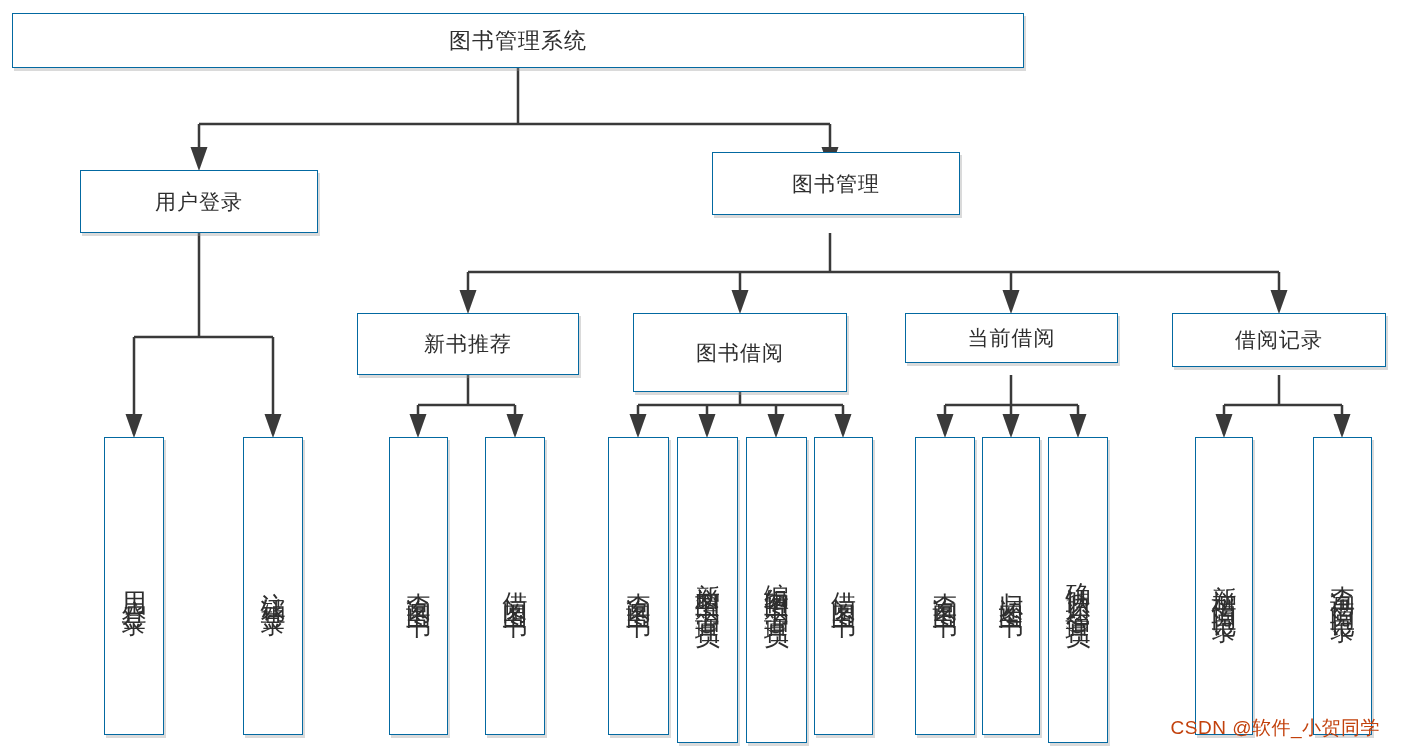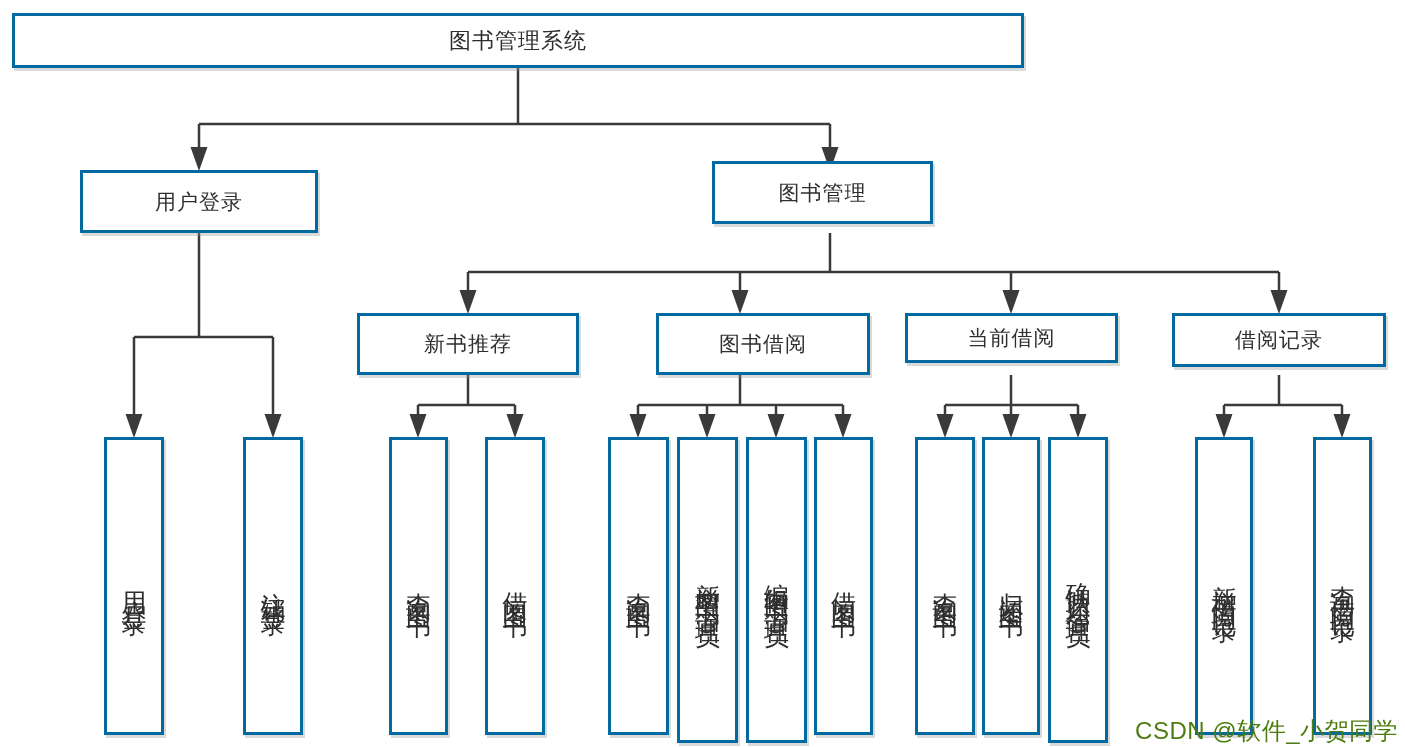"图书管理系统" .box { border: 3px solid #0369a1 -> 1px solid #0369a1 }
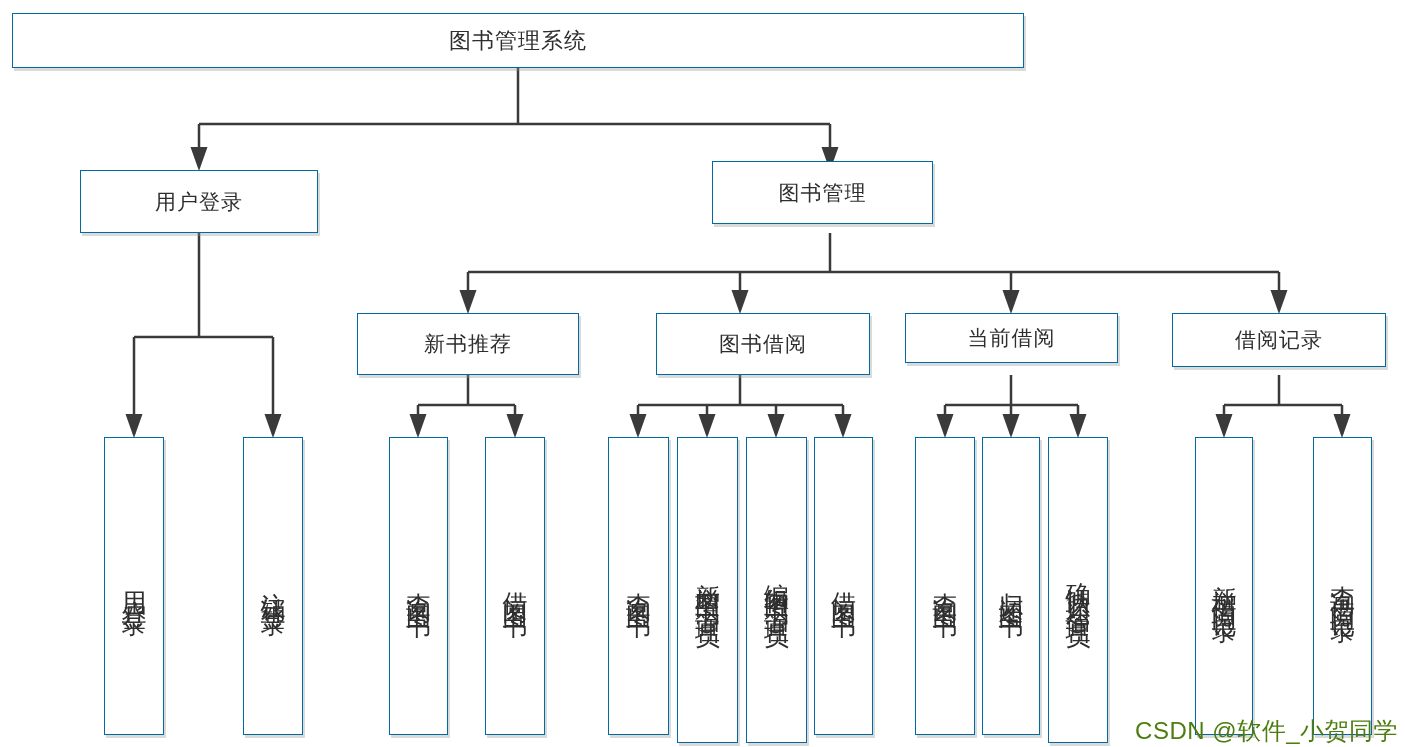"图书管理" div.box { top: 161px -> 152px; width: 221px -> 248px }
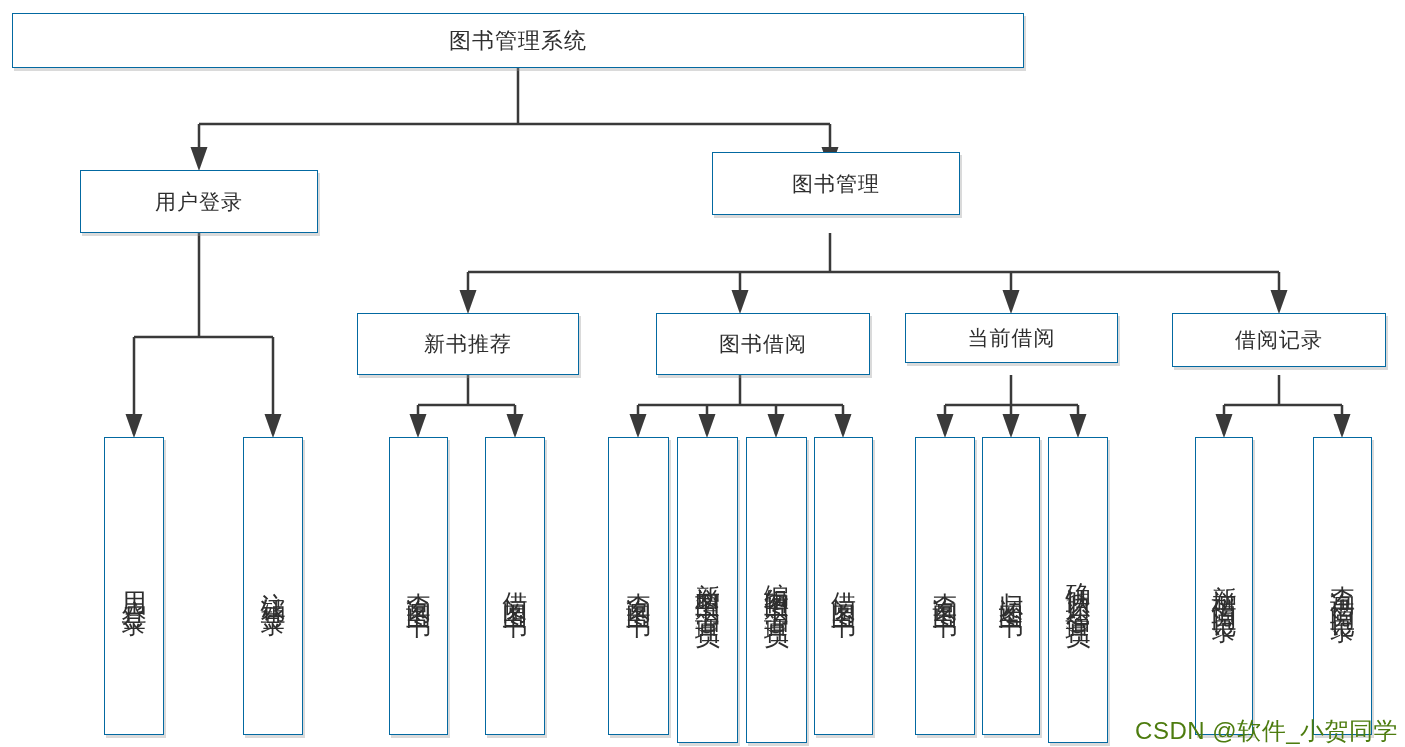"图书借阅" div.box { height: 62px -> 79px; margin-left: 23px -> none }
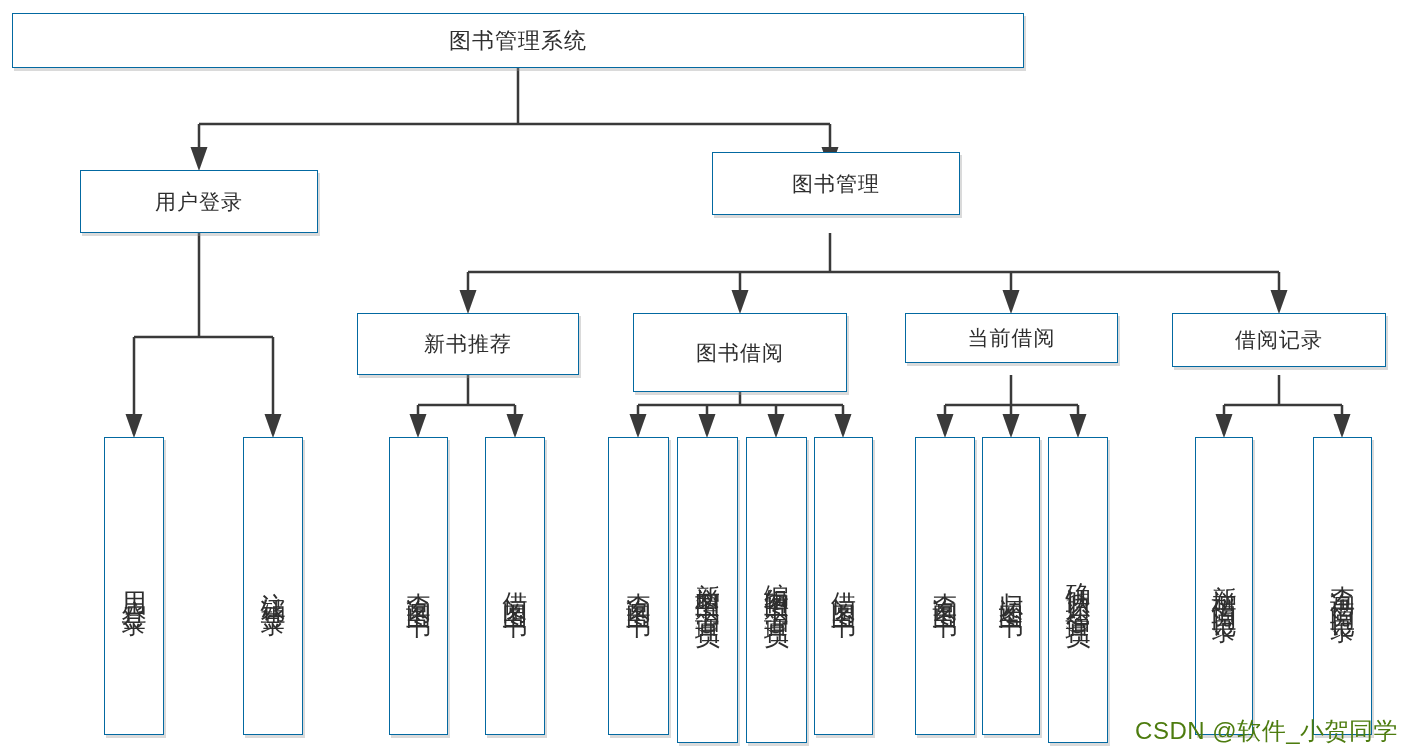"CSDN @软件_小贺同学" #watermark { color: #4d7c0f -> #c2410c; font-size: 24px -> 19px; right: 7px -> 25px }
